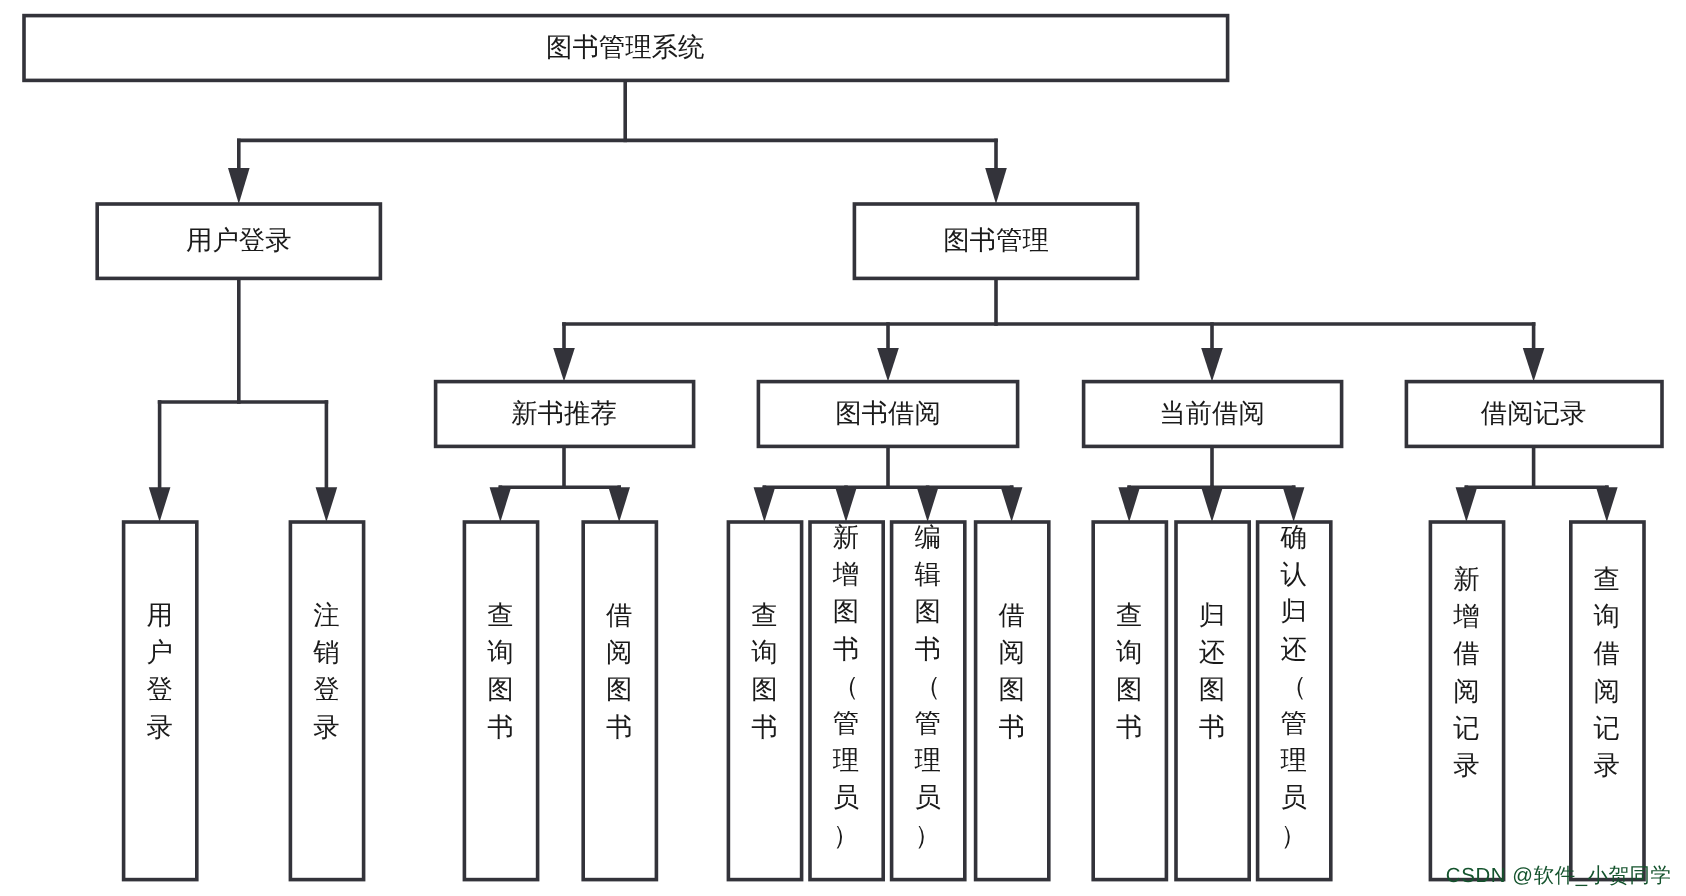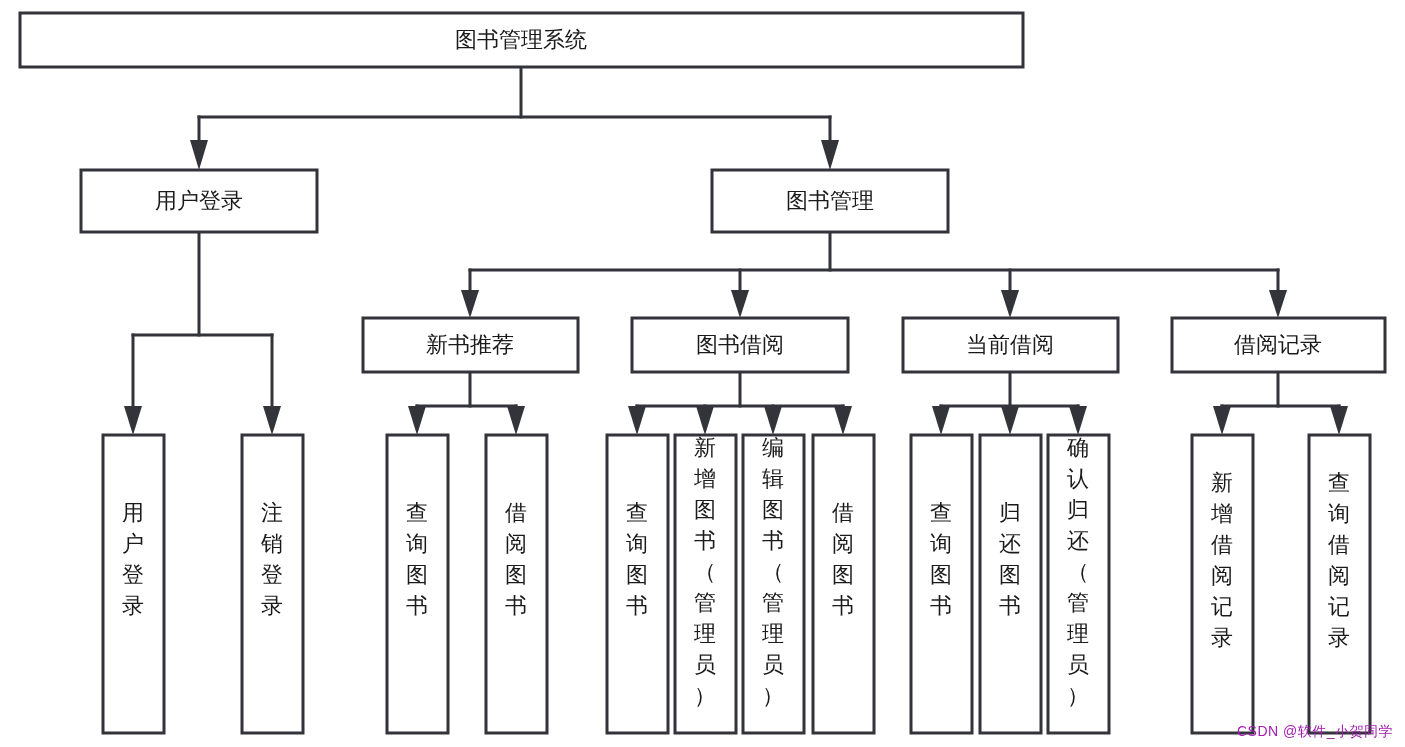"CSDN @软件_小贺同学" .watermark { color: #a21caf -> #14532d; font-size: 14px -> 17px }
